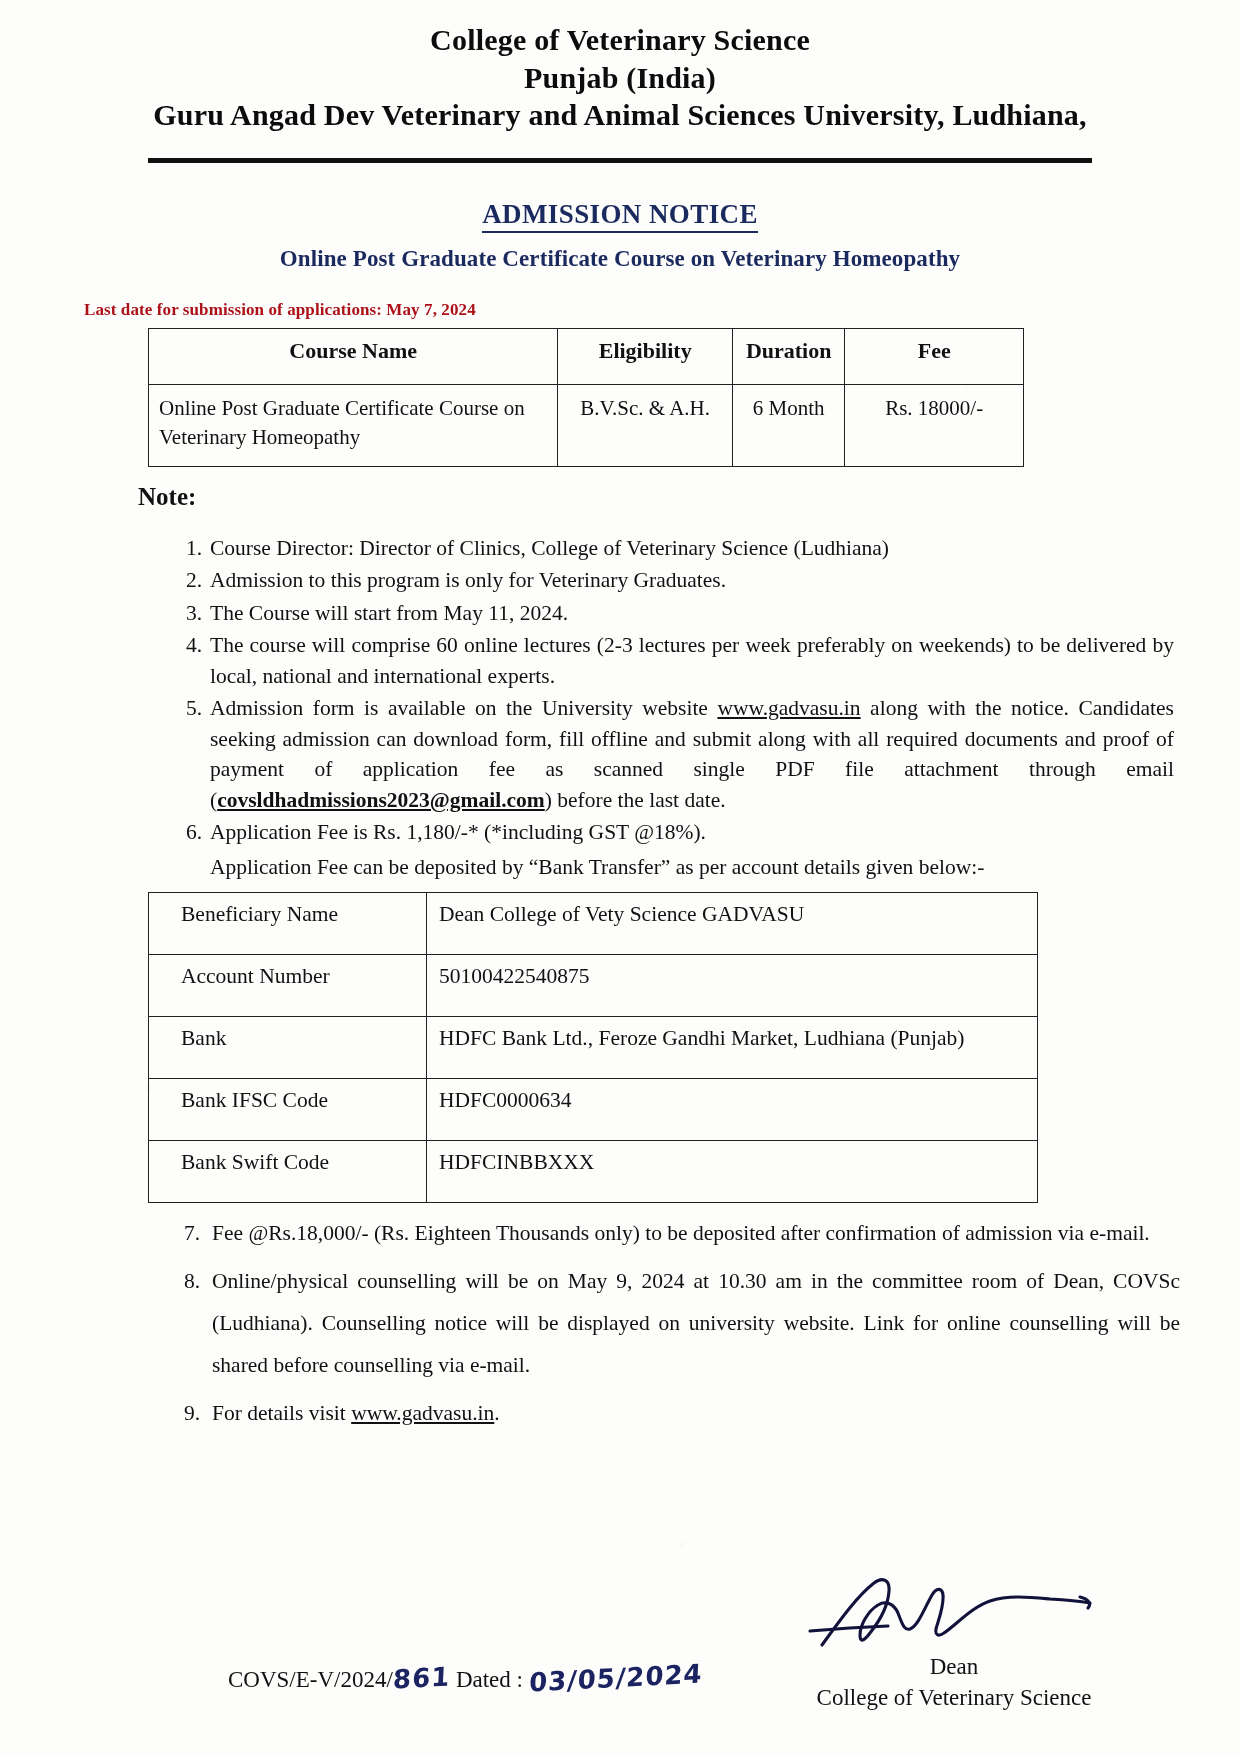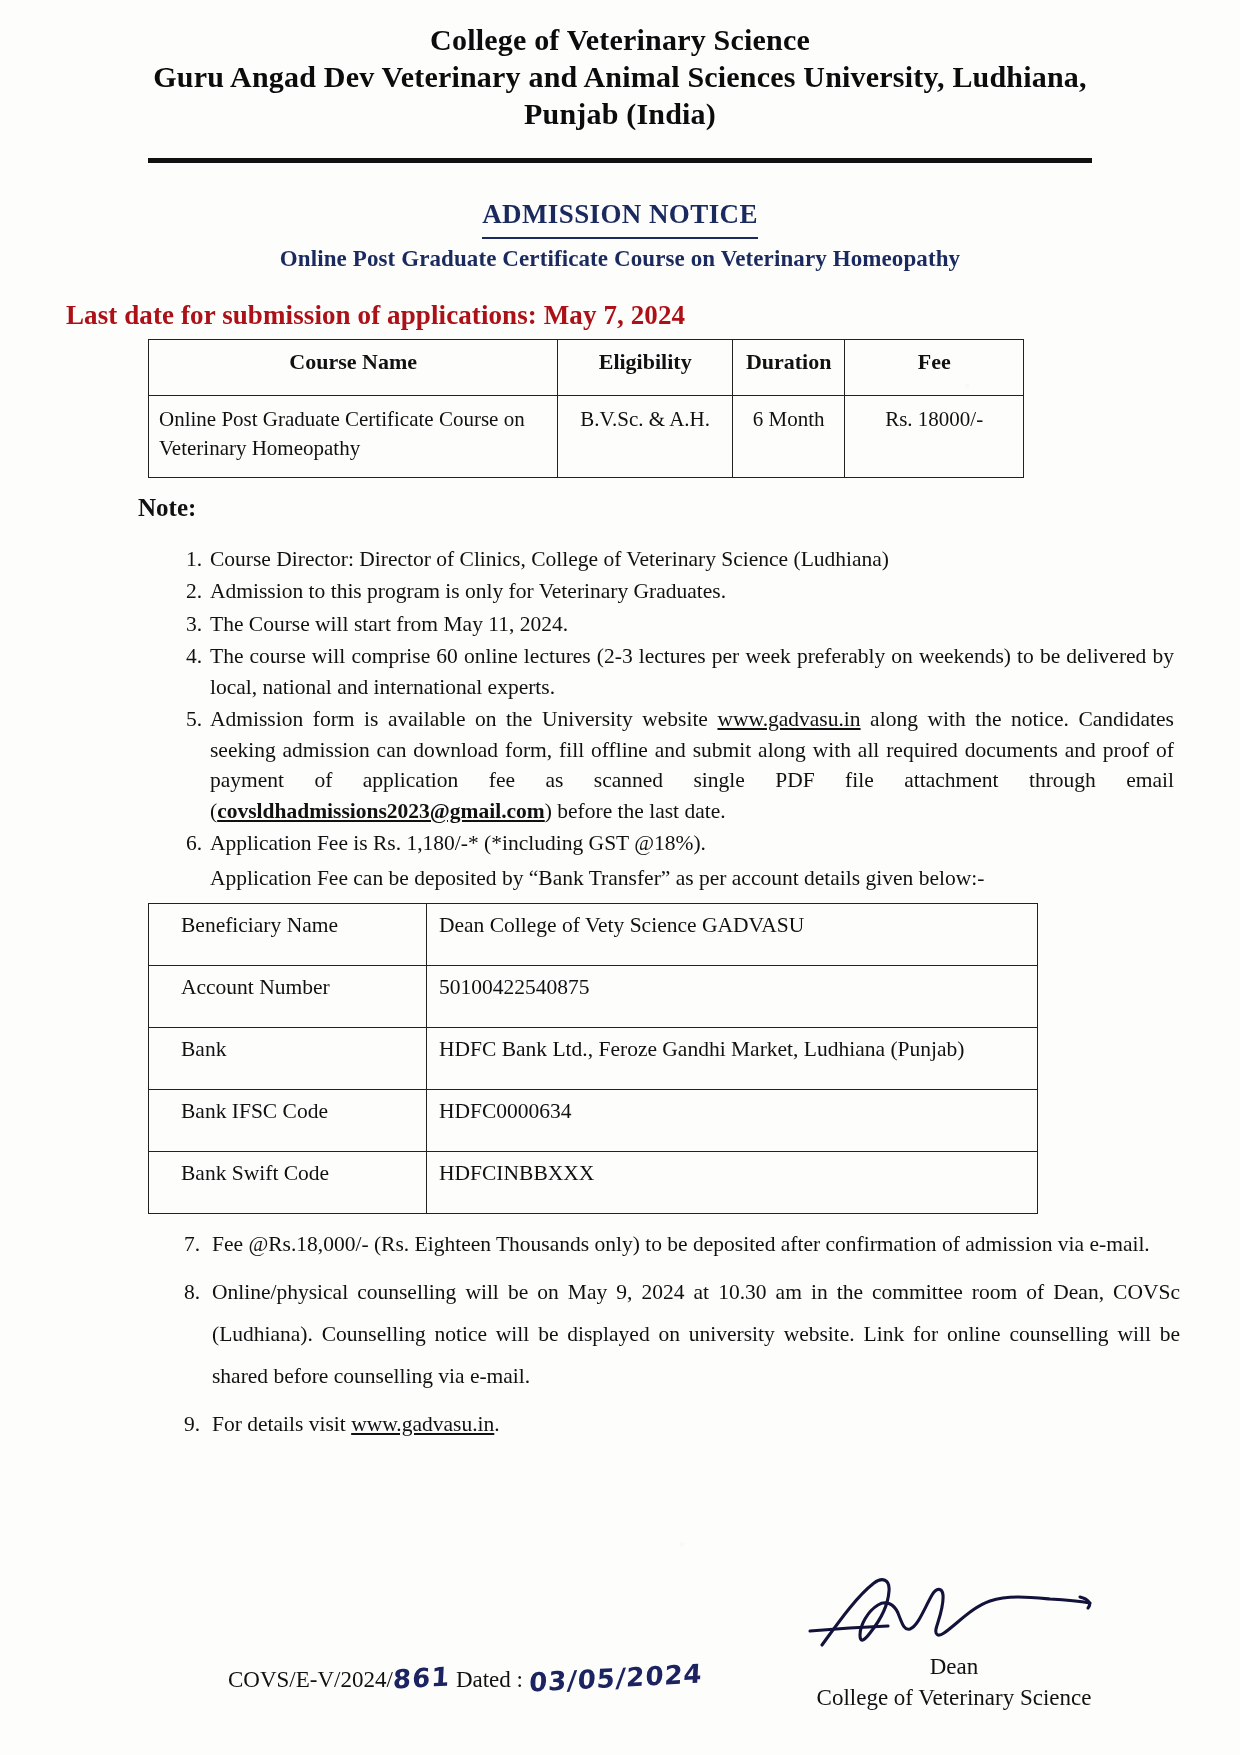"Guru Angad Dev Veterinary and" div.hdr { order: before "Punjab (India)" -> after "Punjab (India)" }
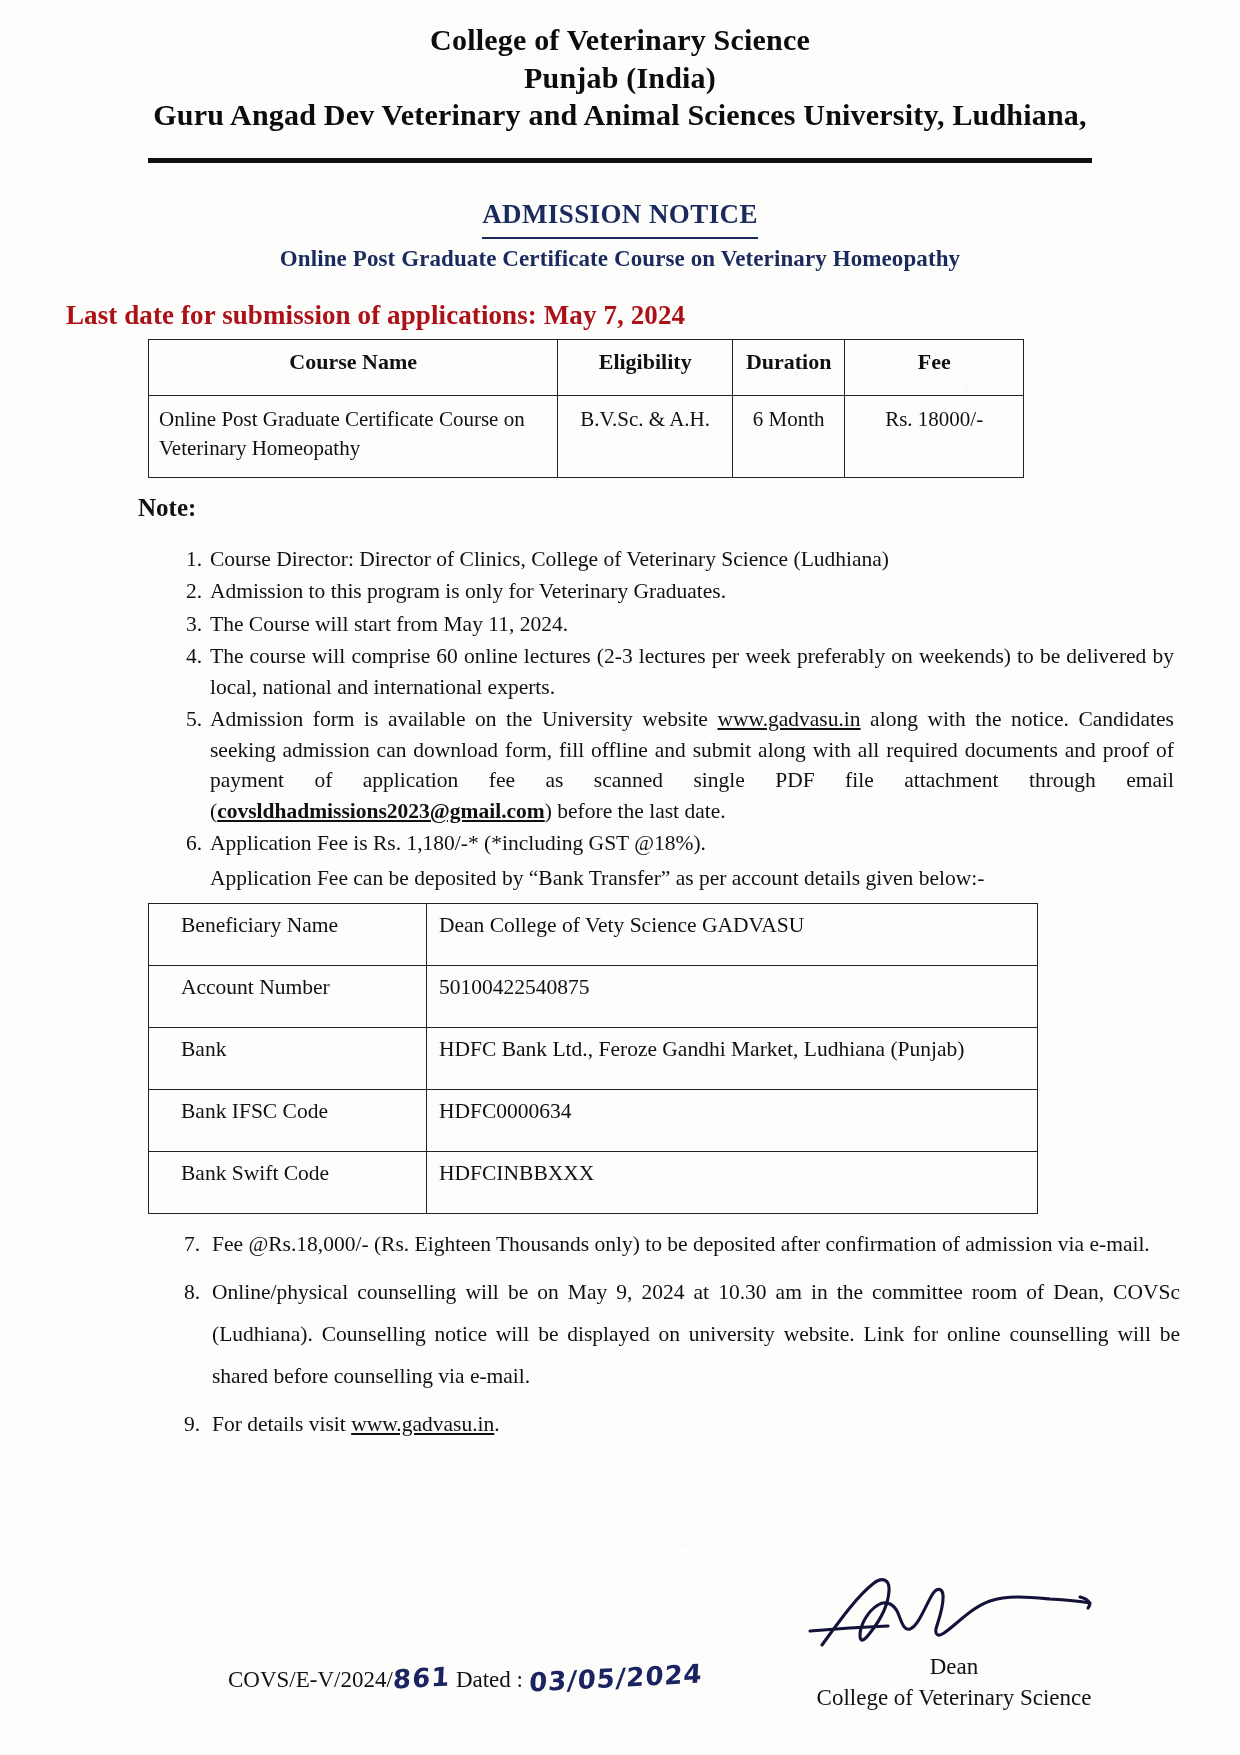"ADMISSION NOTICE" .notice-title span { padding-bottom: 8px -> 2px }
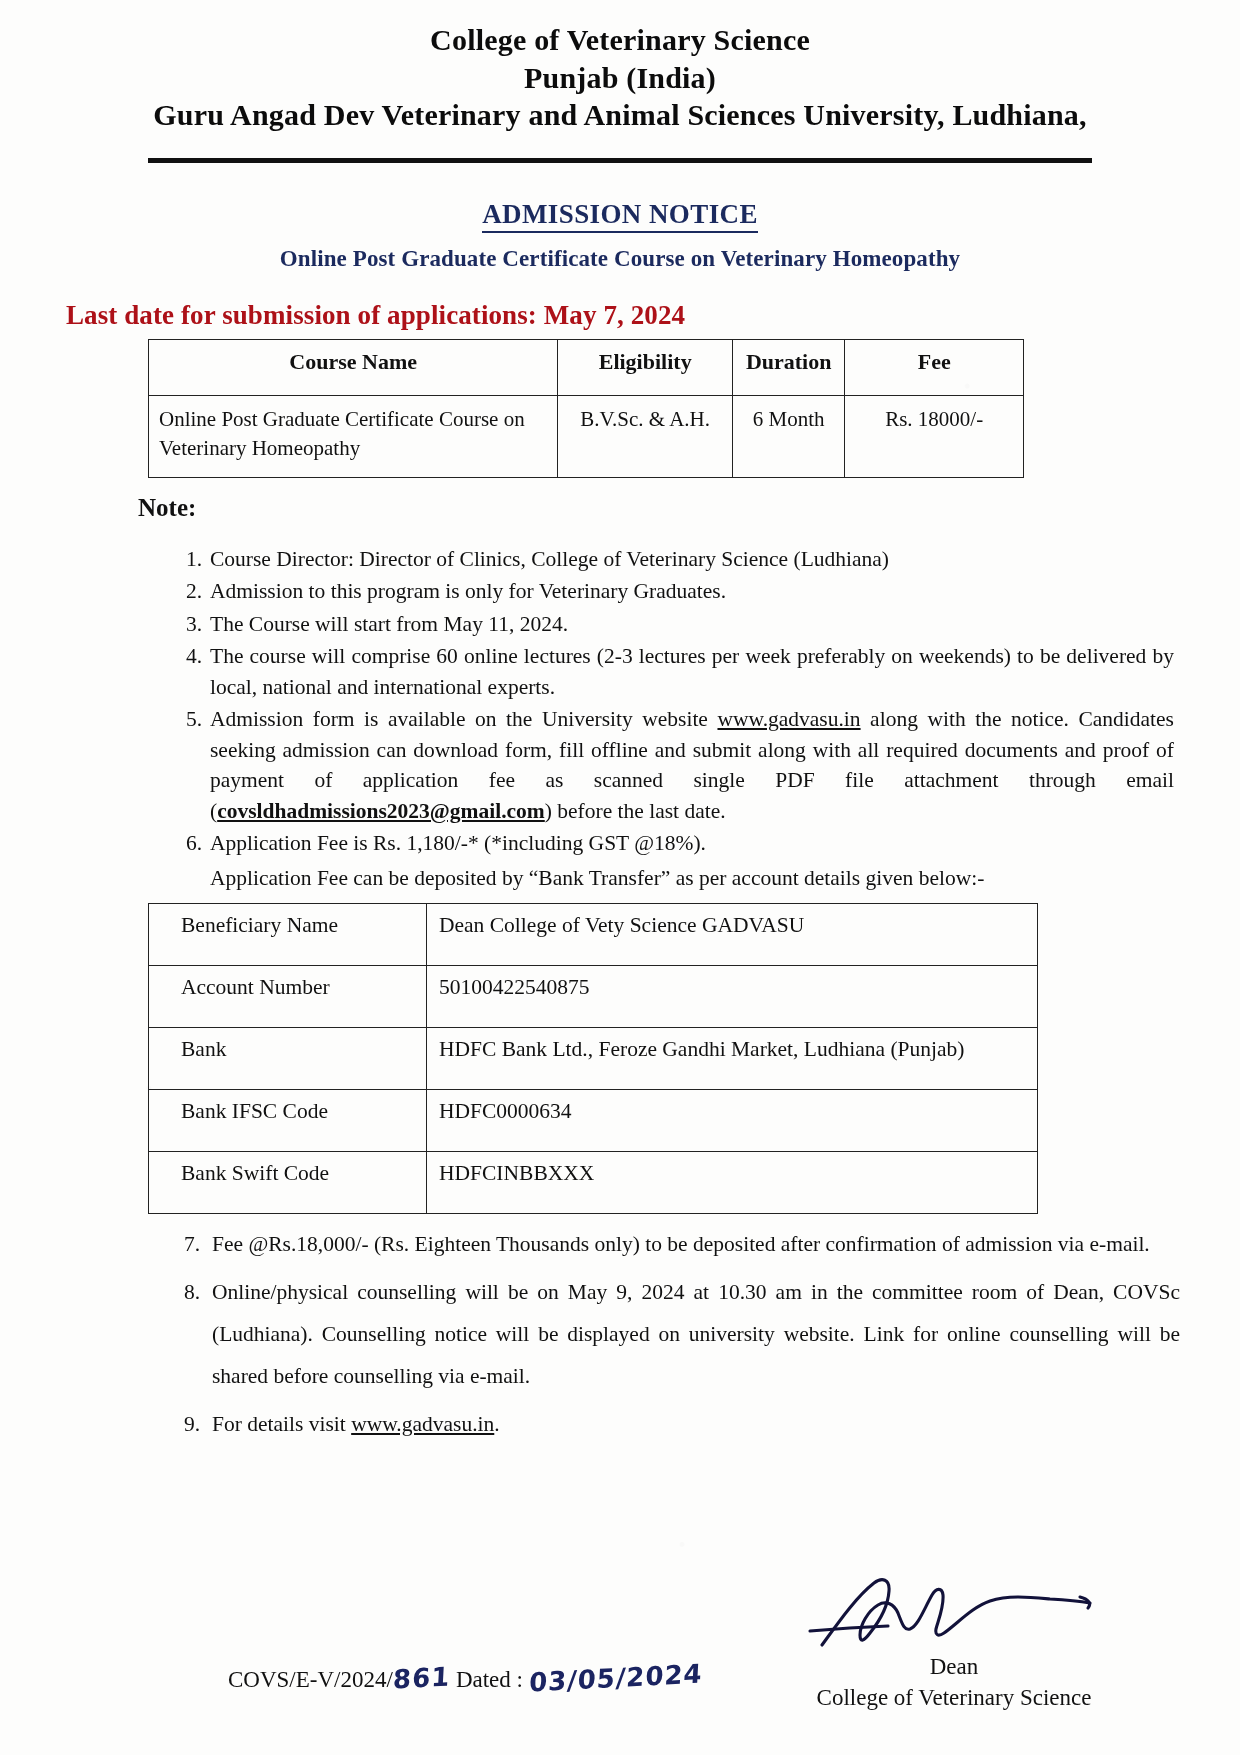"Last date for submission of" .lastdate { font-size: 27px -> 17px; margin: 28px 0 8px 66px -> 28px 0 8px 84px }
